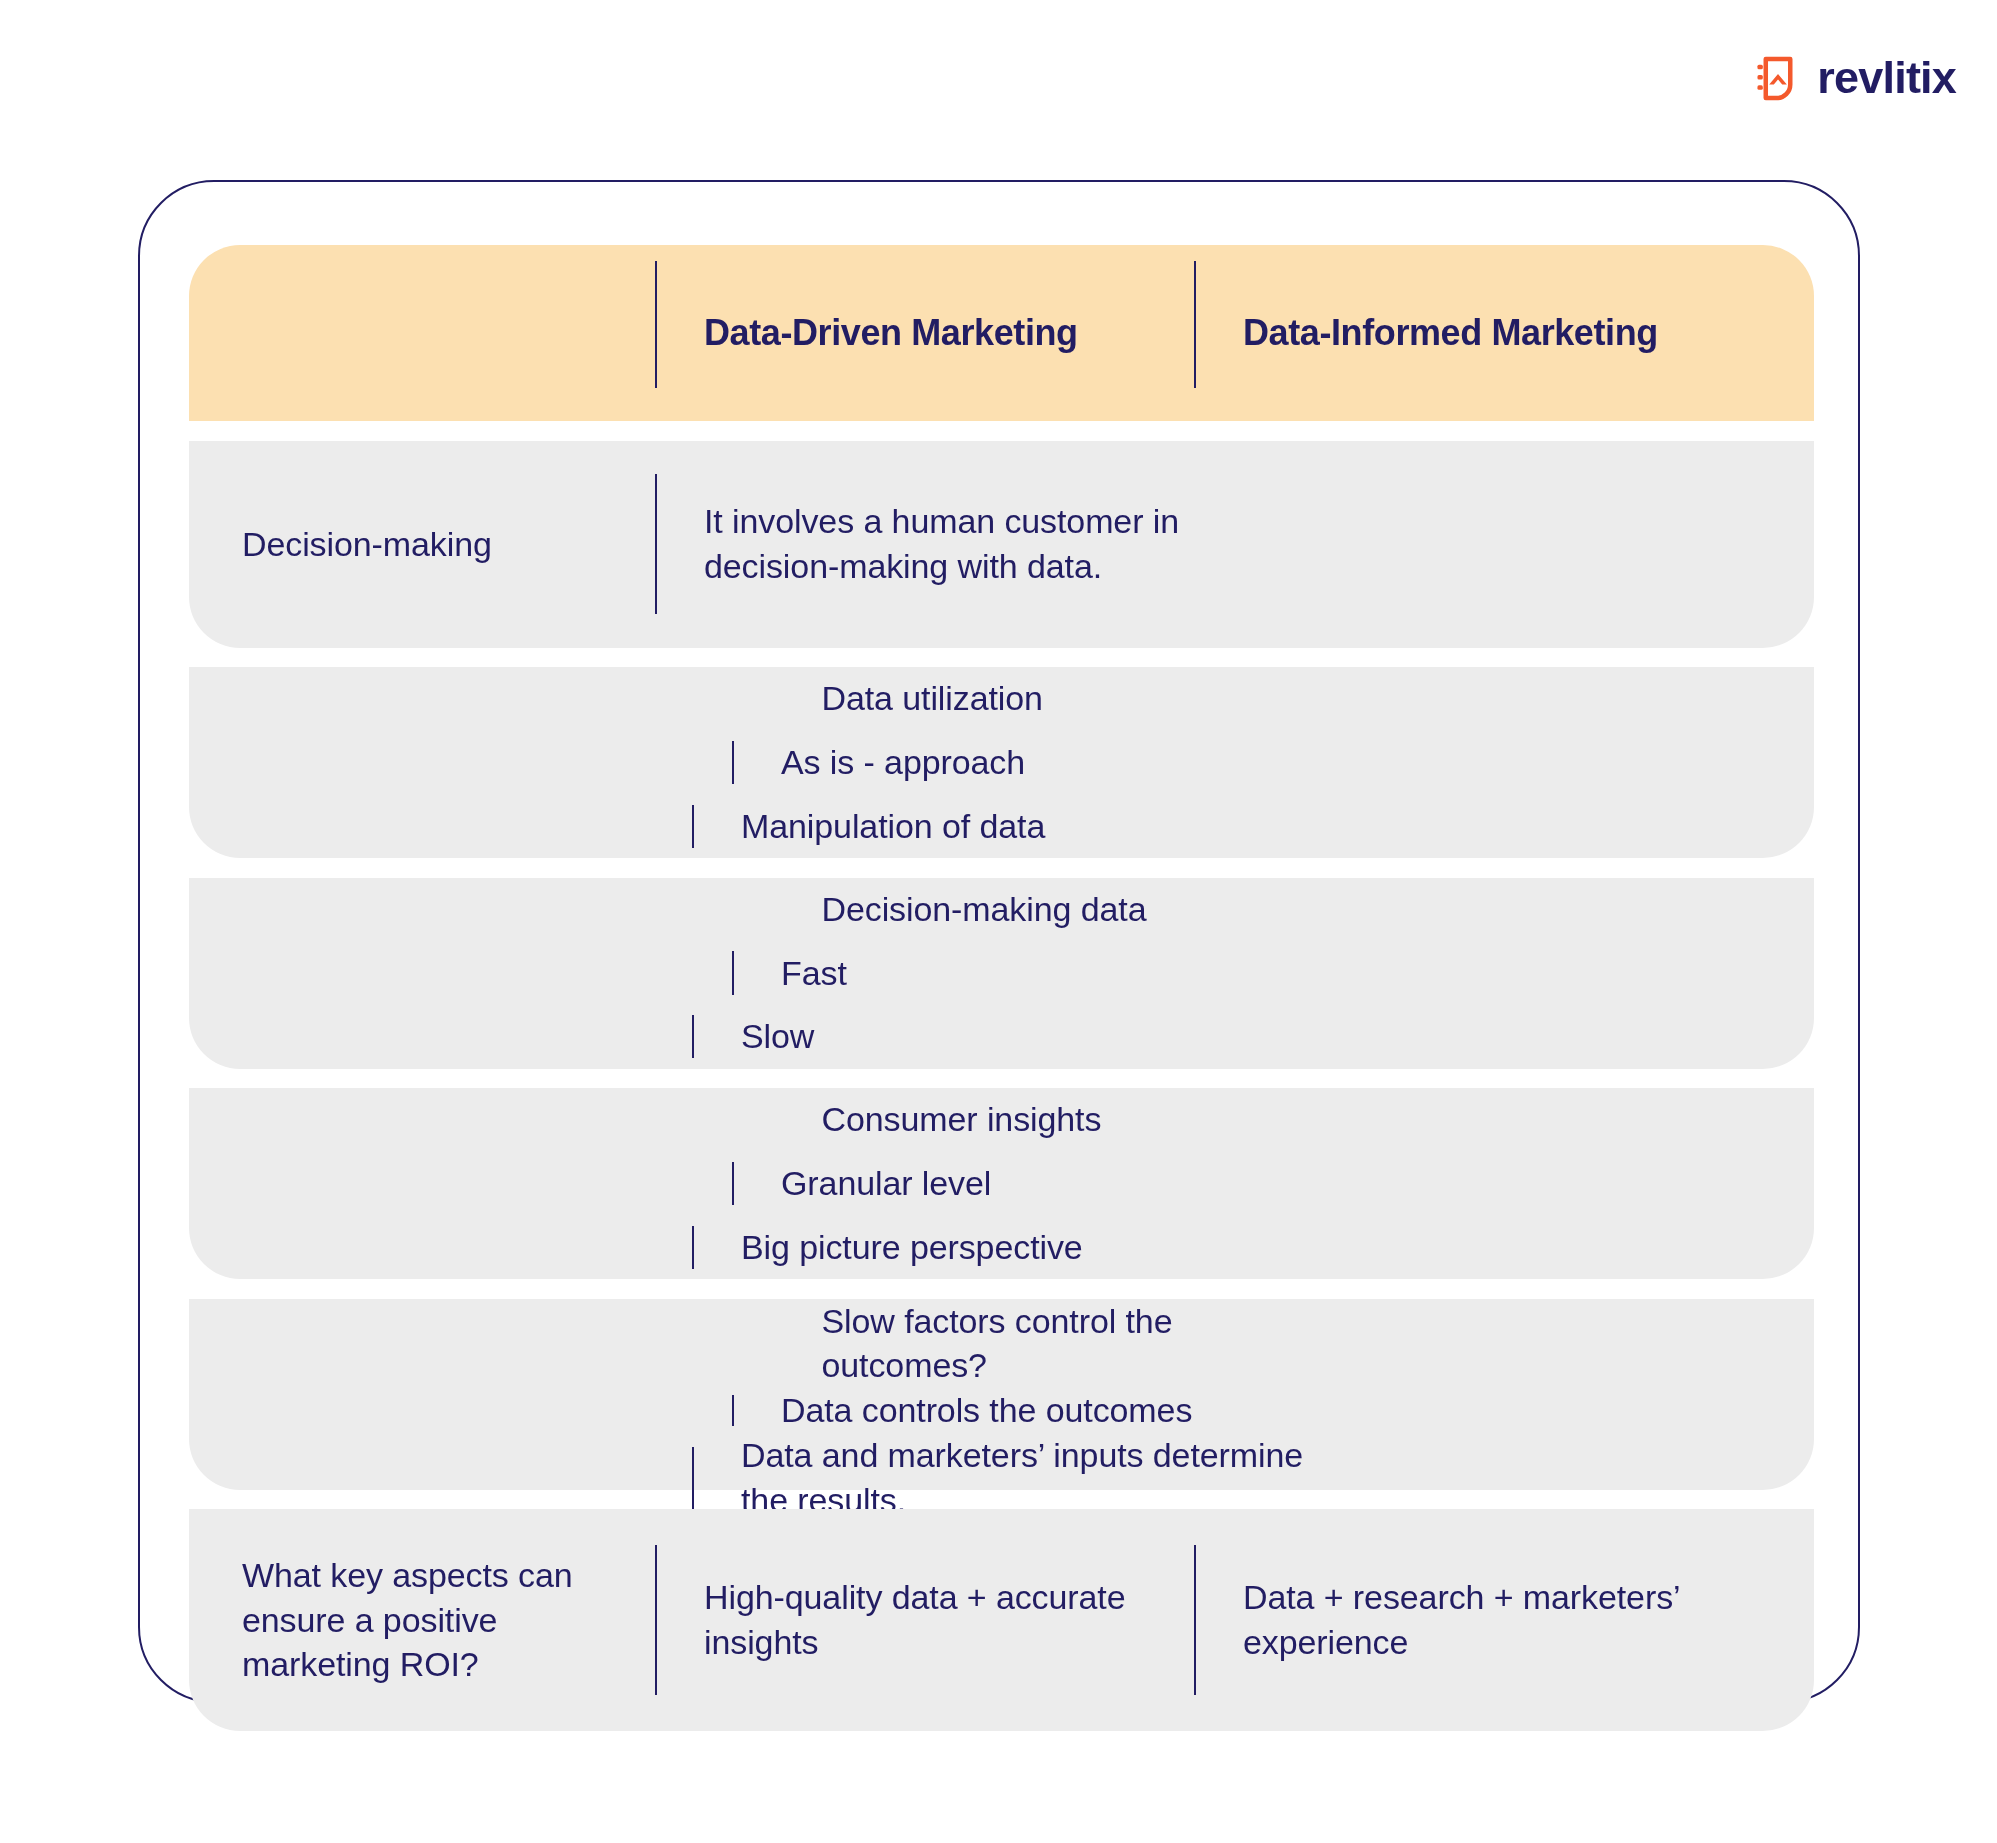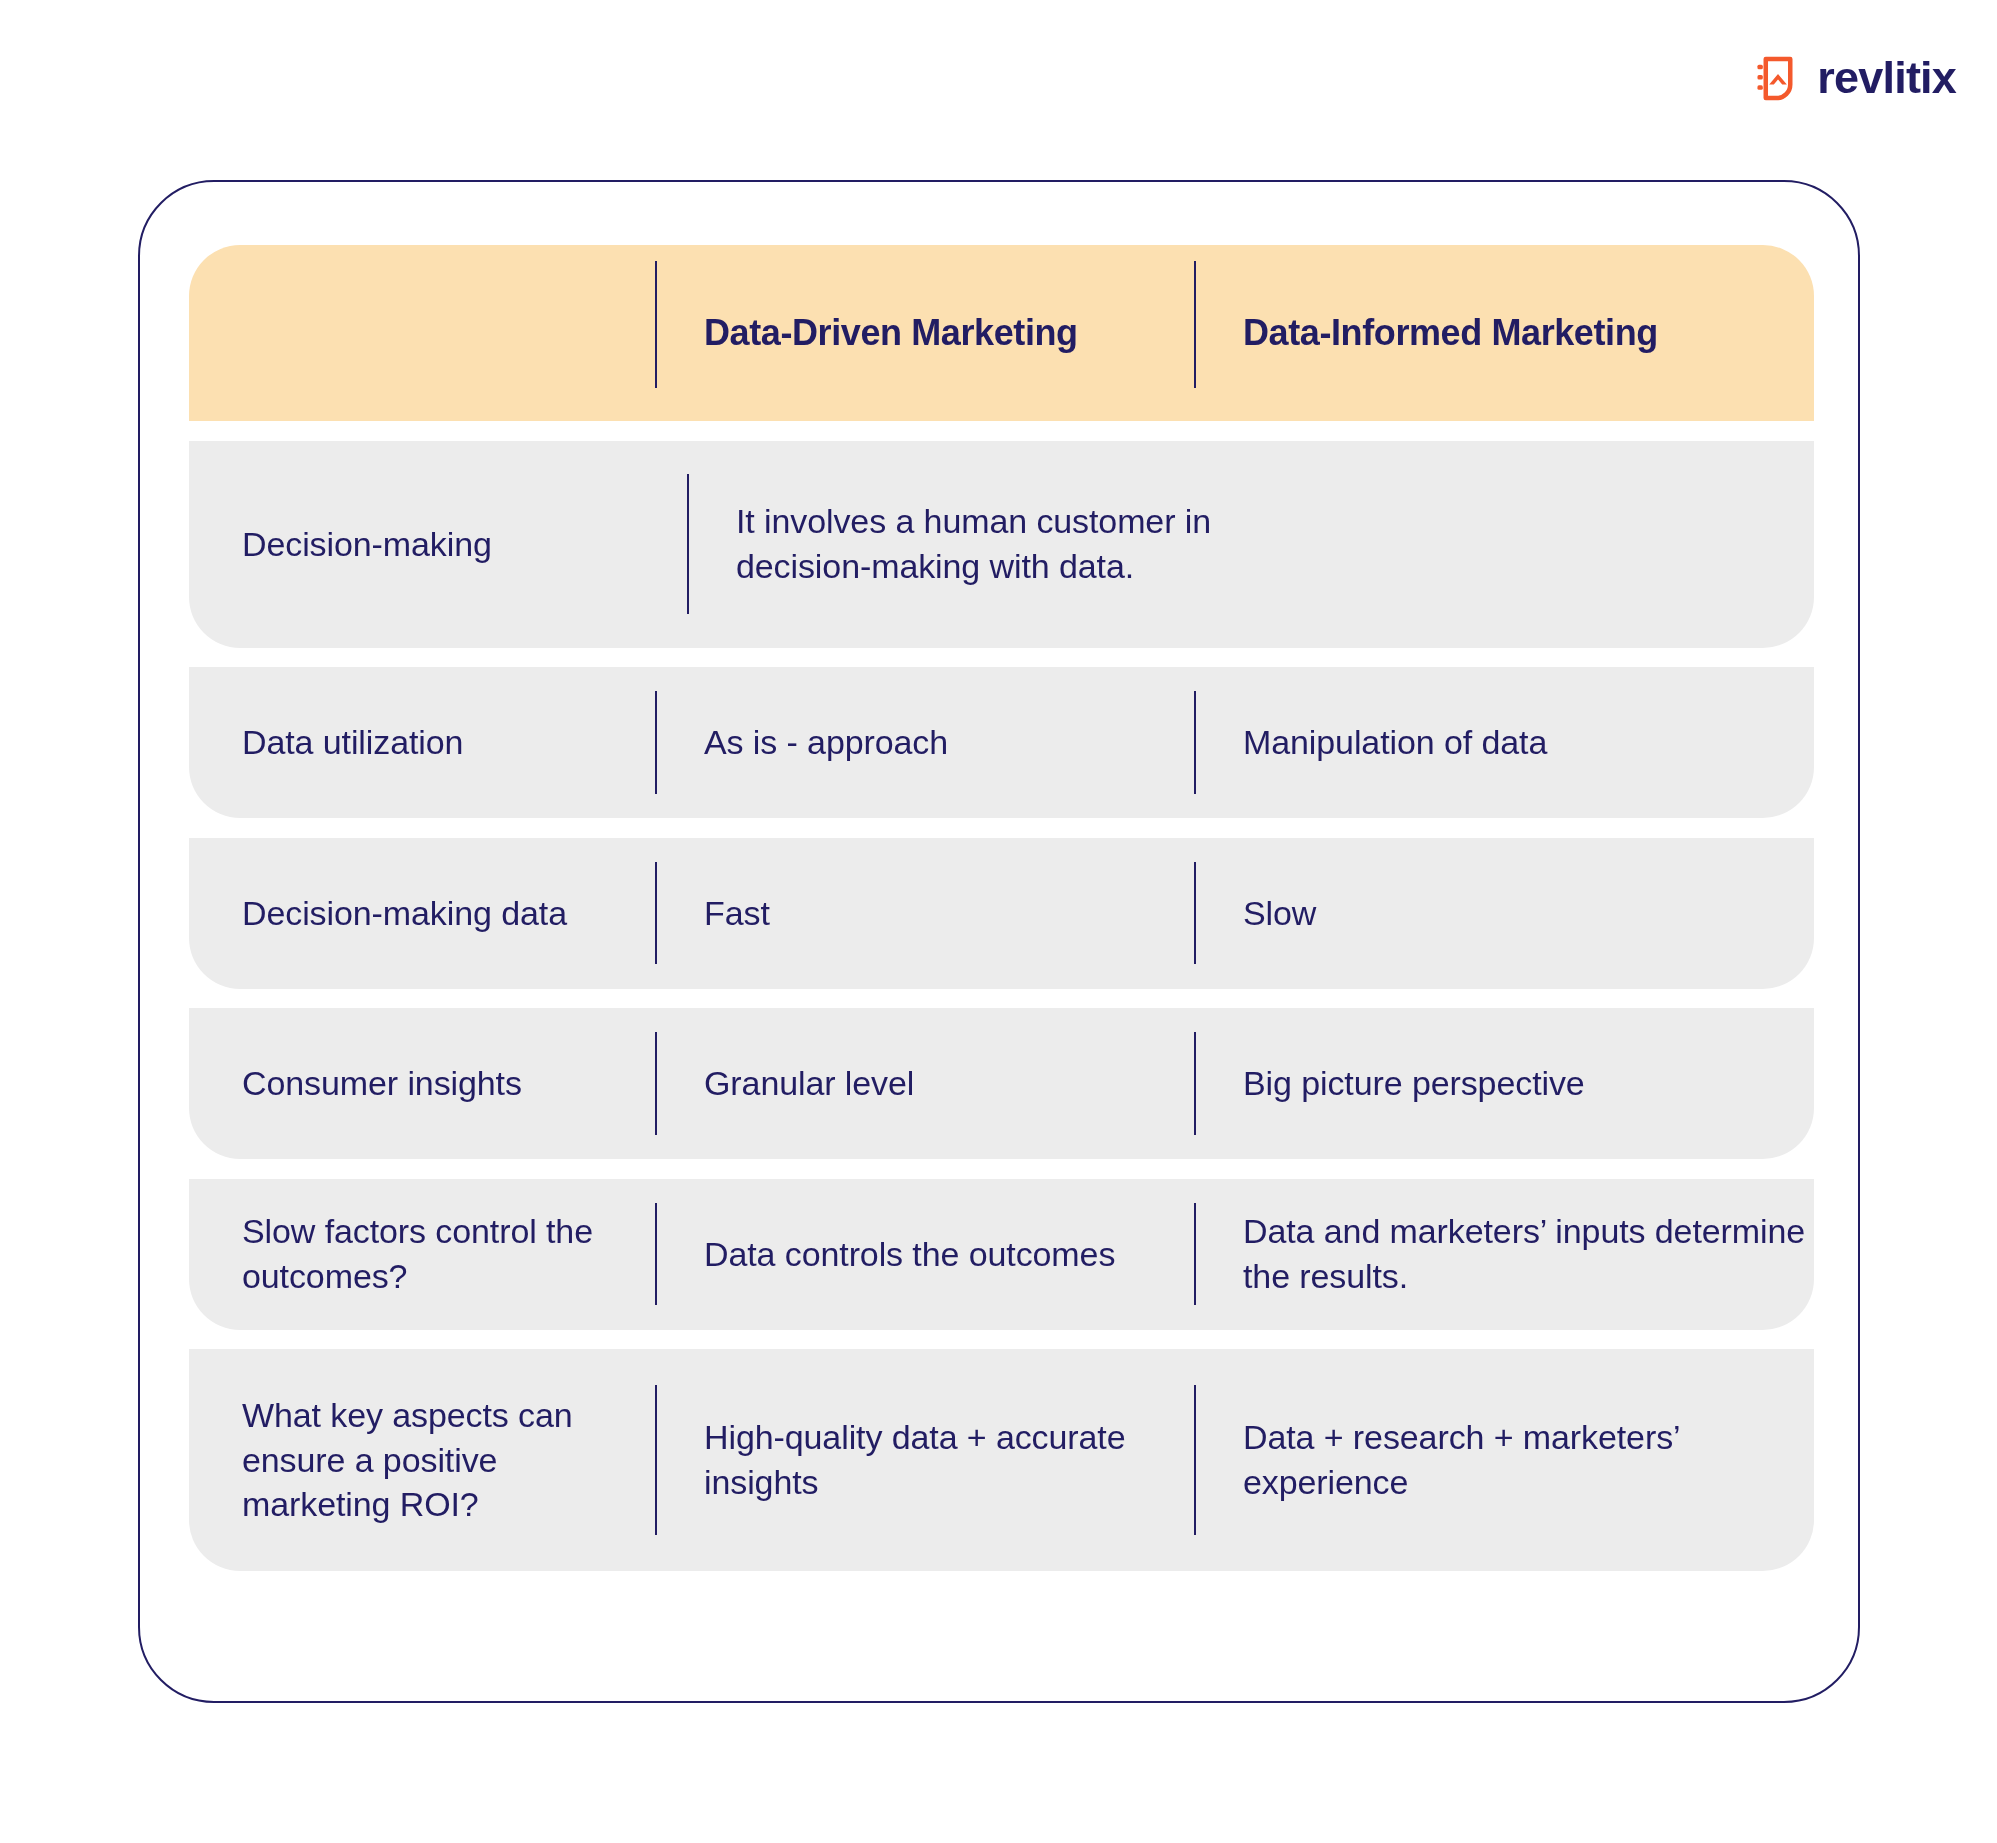"Decision-making" .h-tall { gap: 32px -> none }
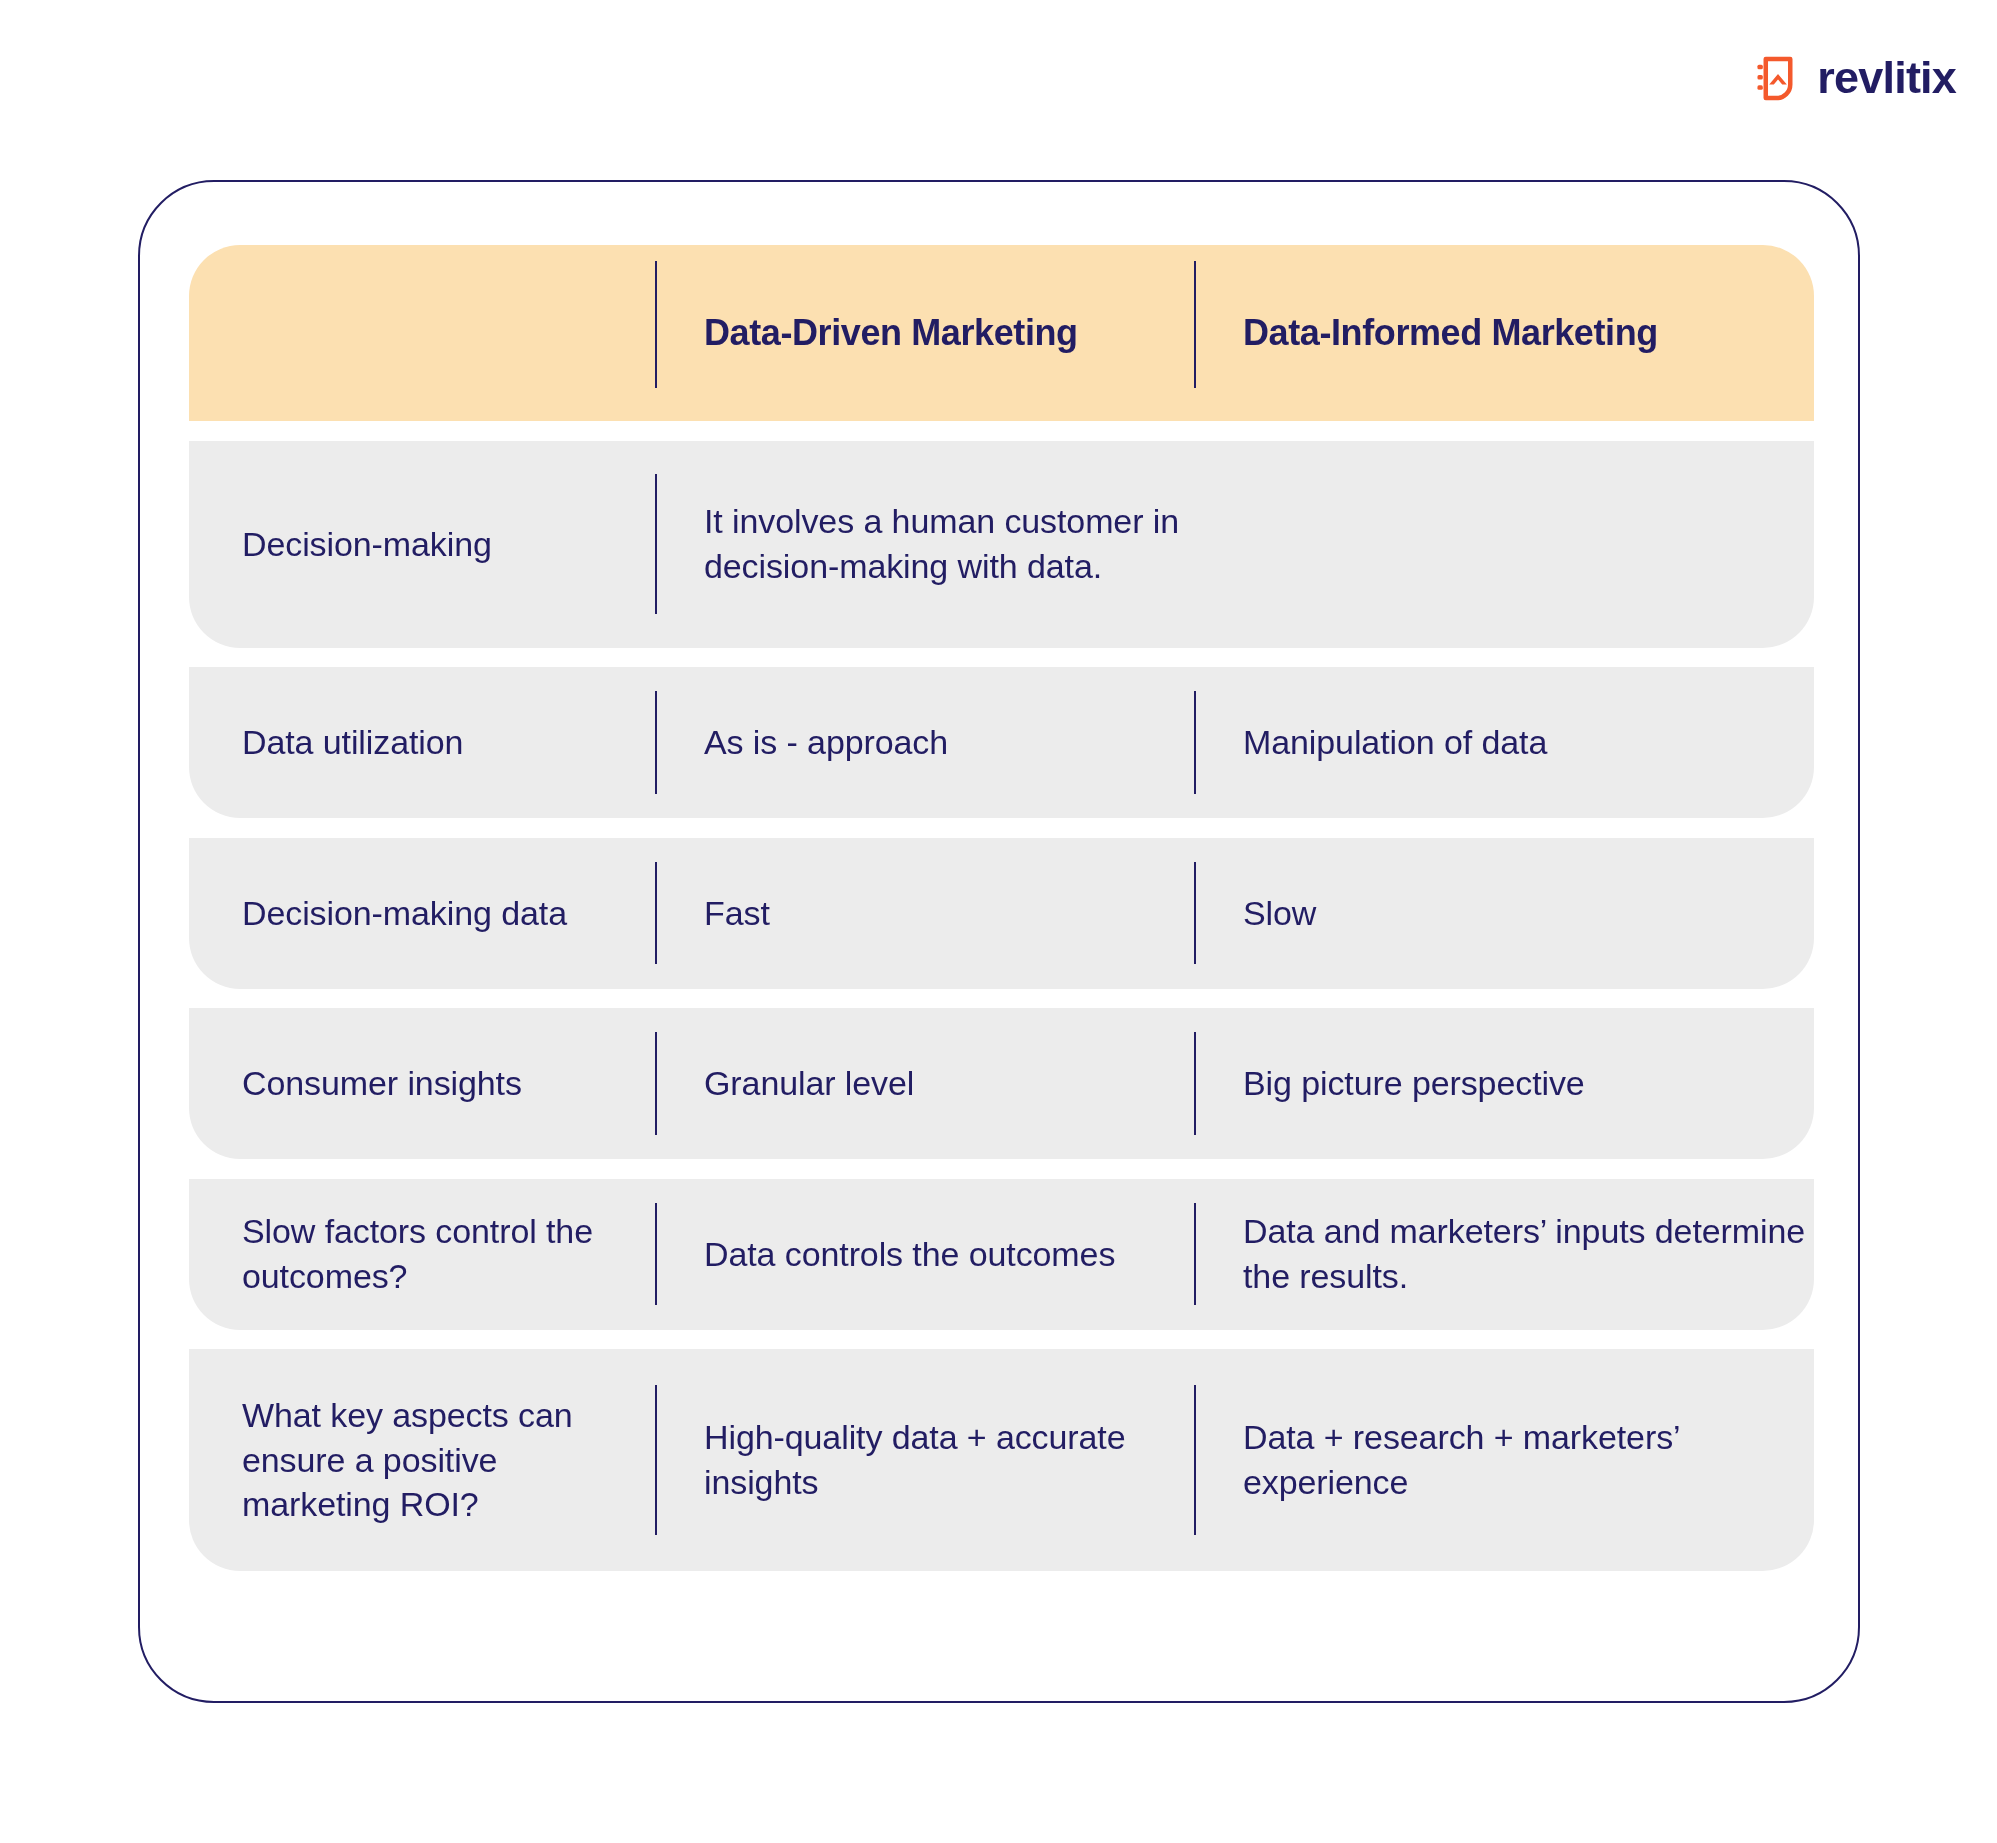"Data utilization" .h-std { flex-direction: none -> column; height: 151px -> 191px }
